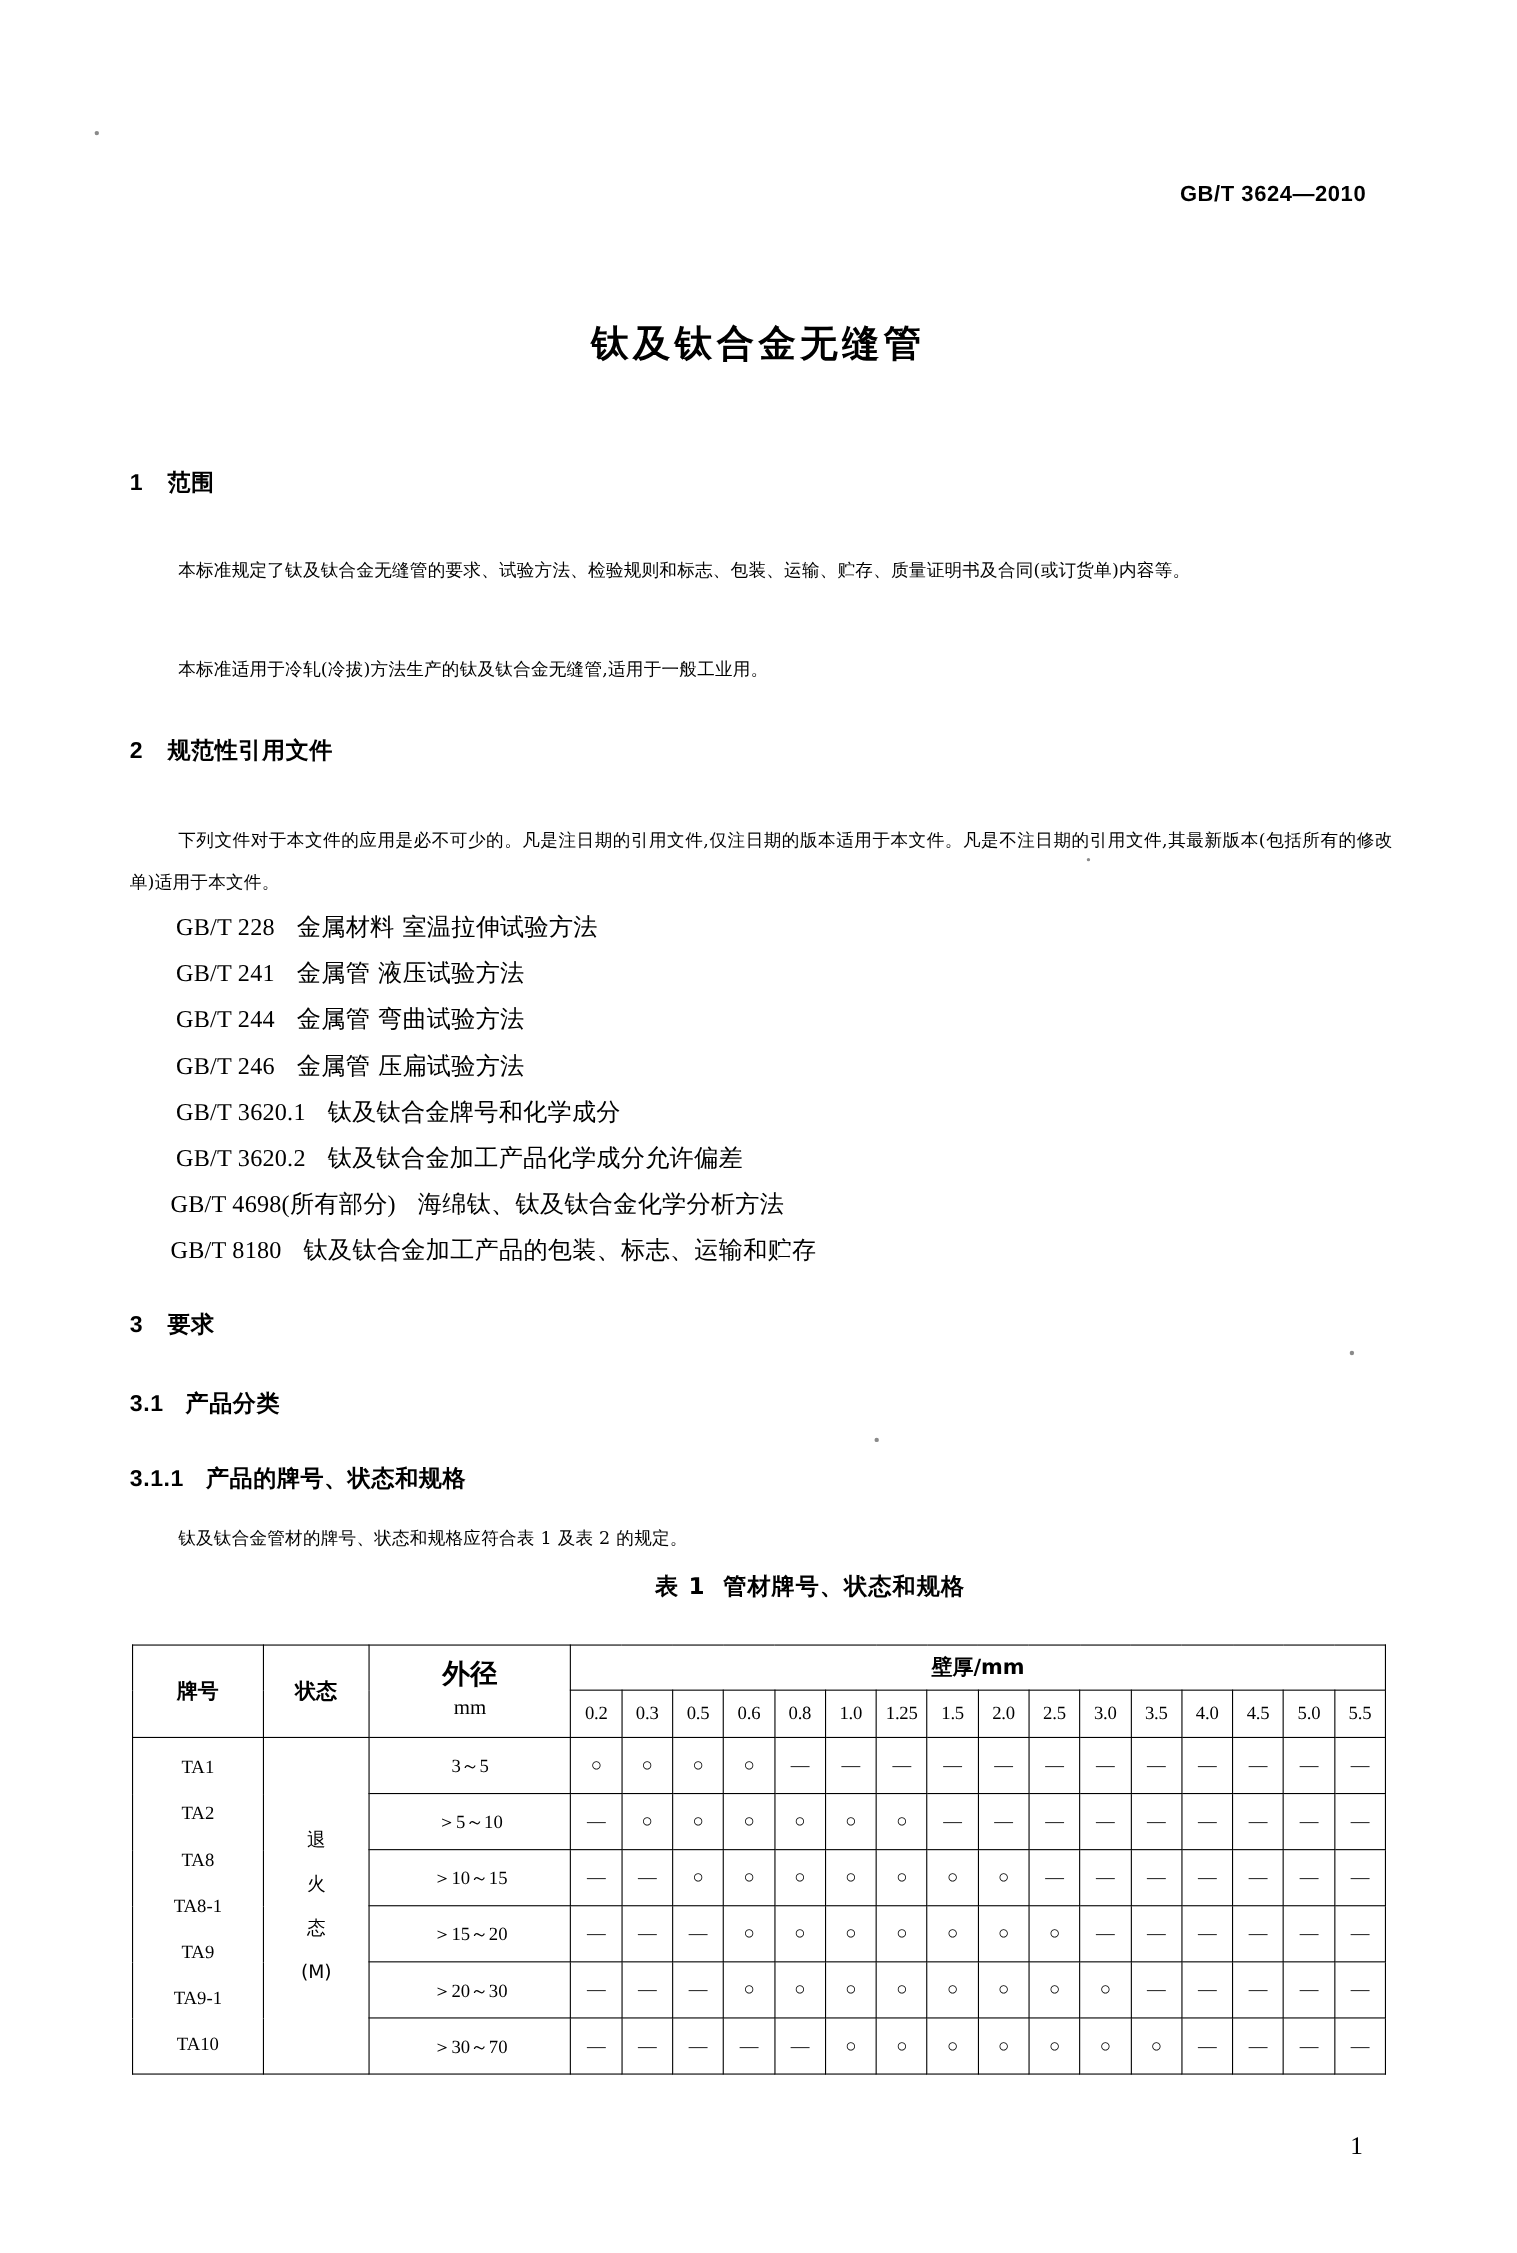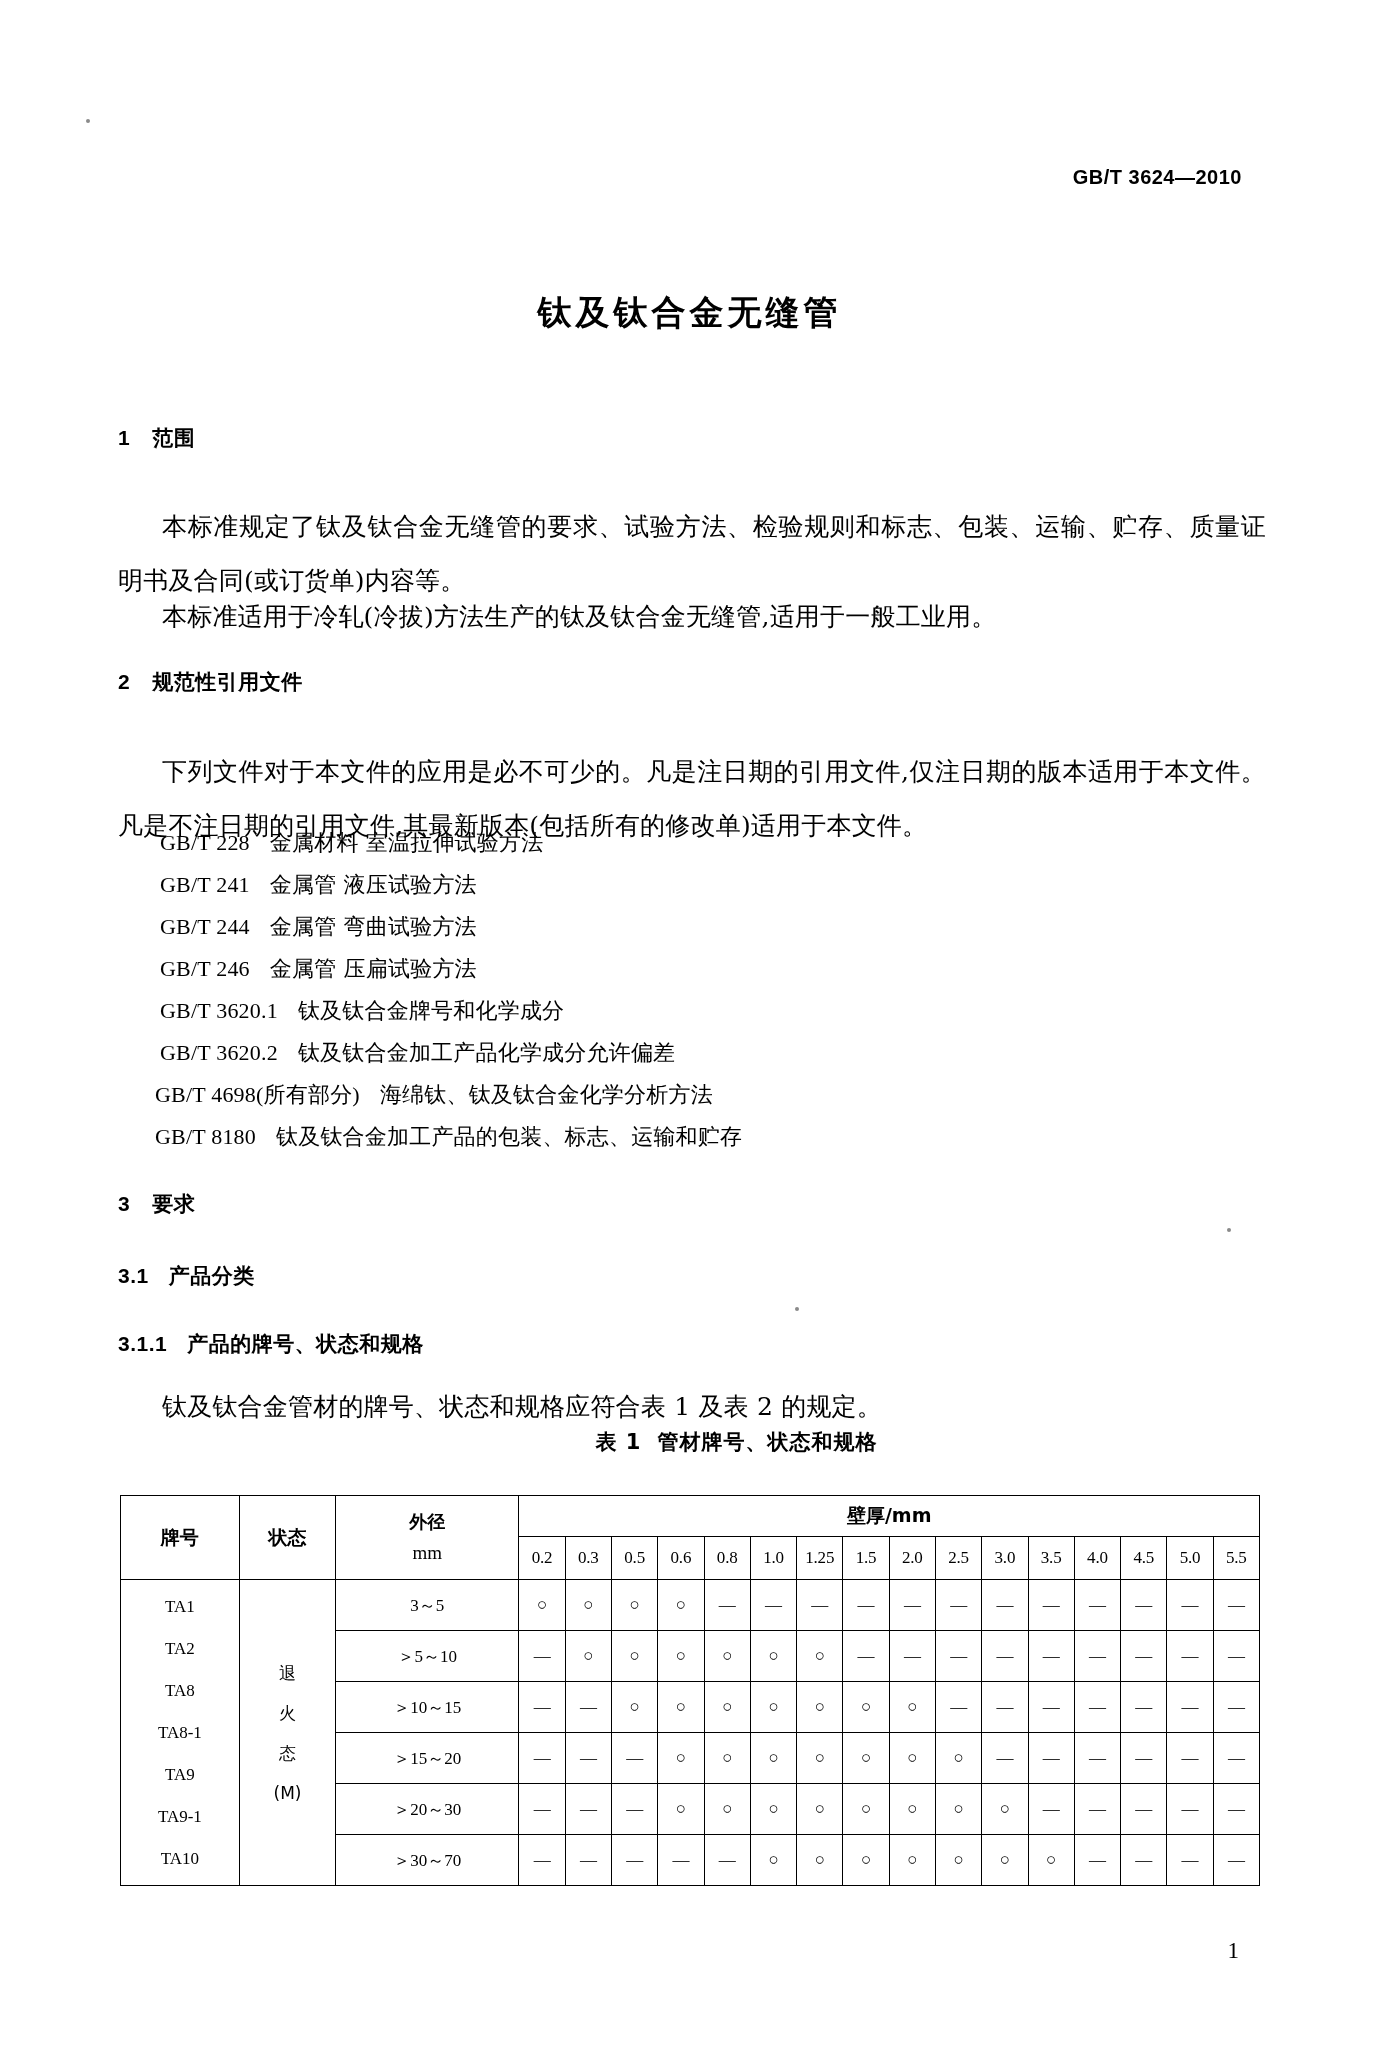"本标准规定了钛及钛合金无缝管的要求、试验方法、检验规则和标志、包装、运输、贮存、" .para { font-size: 25px -> 16px; line-height: 54px -> 38px }
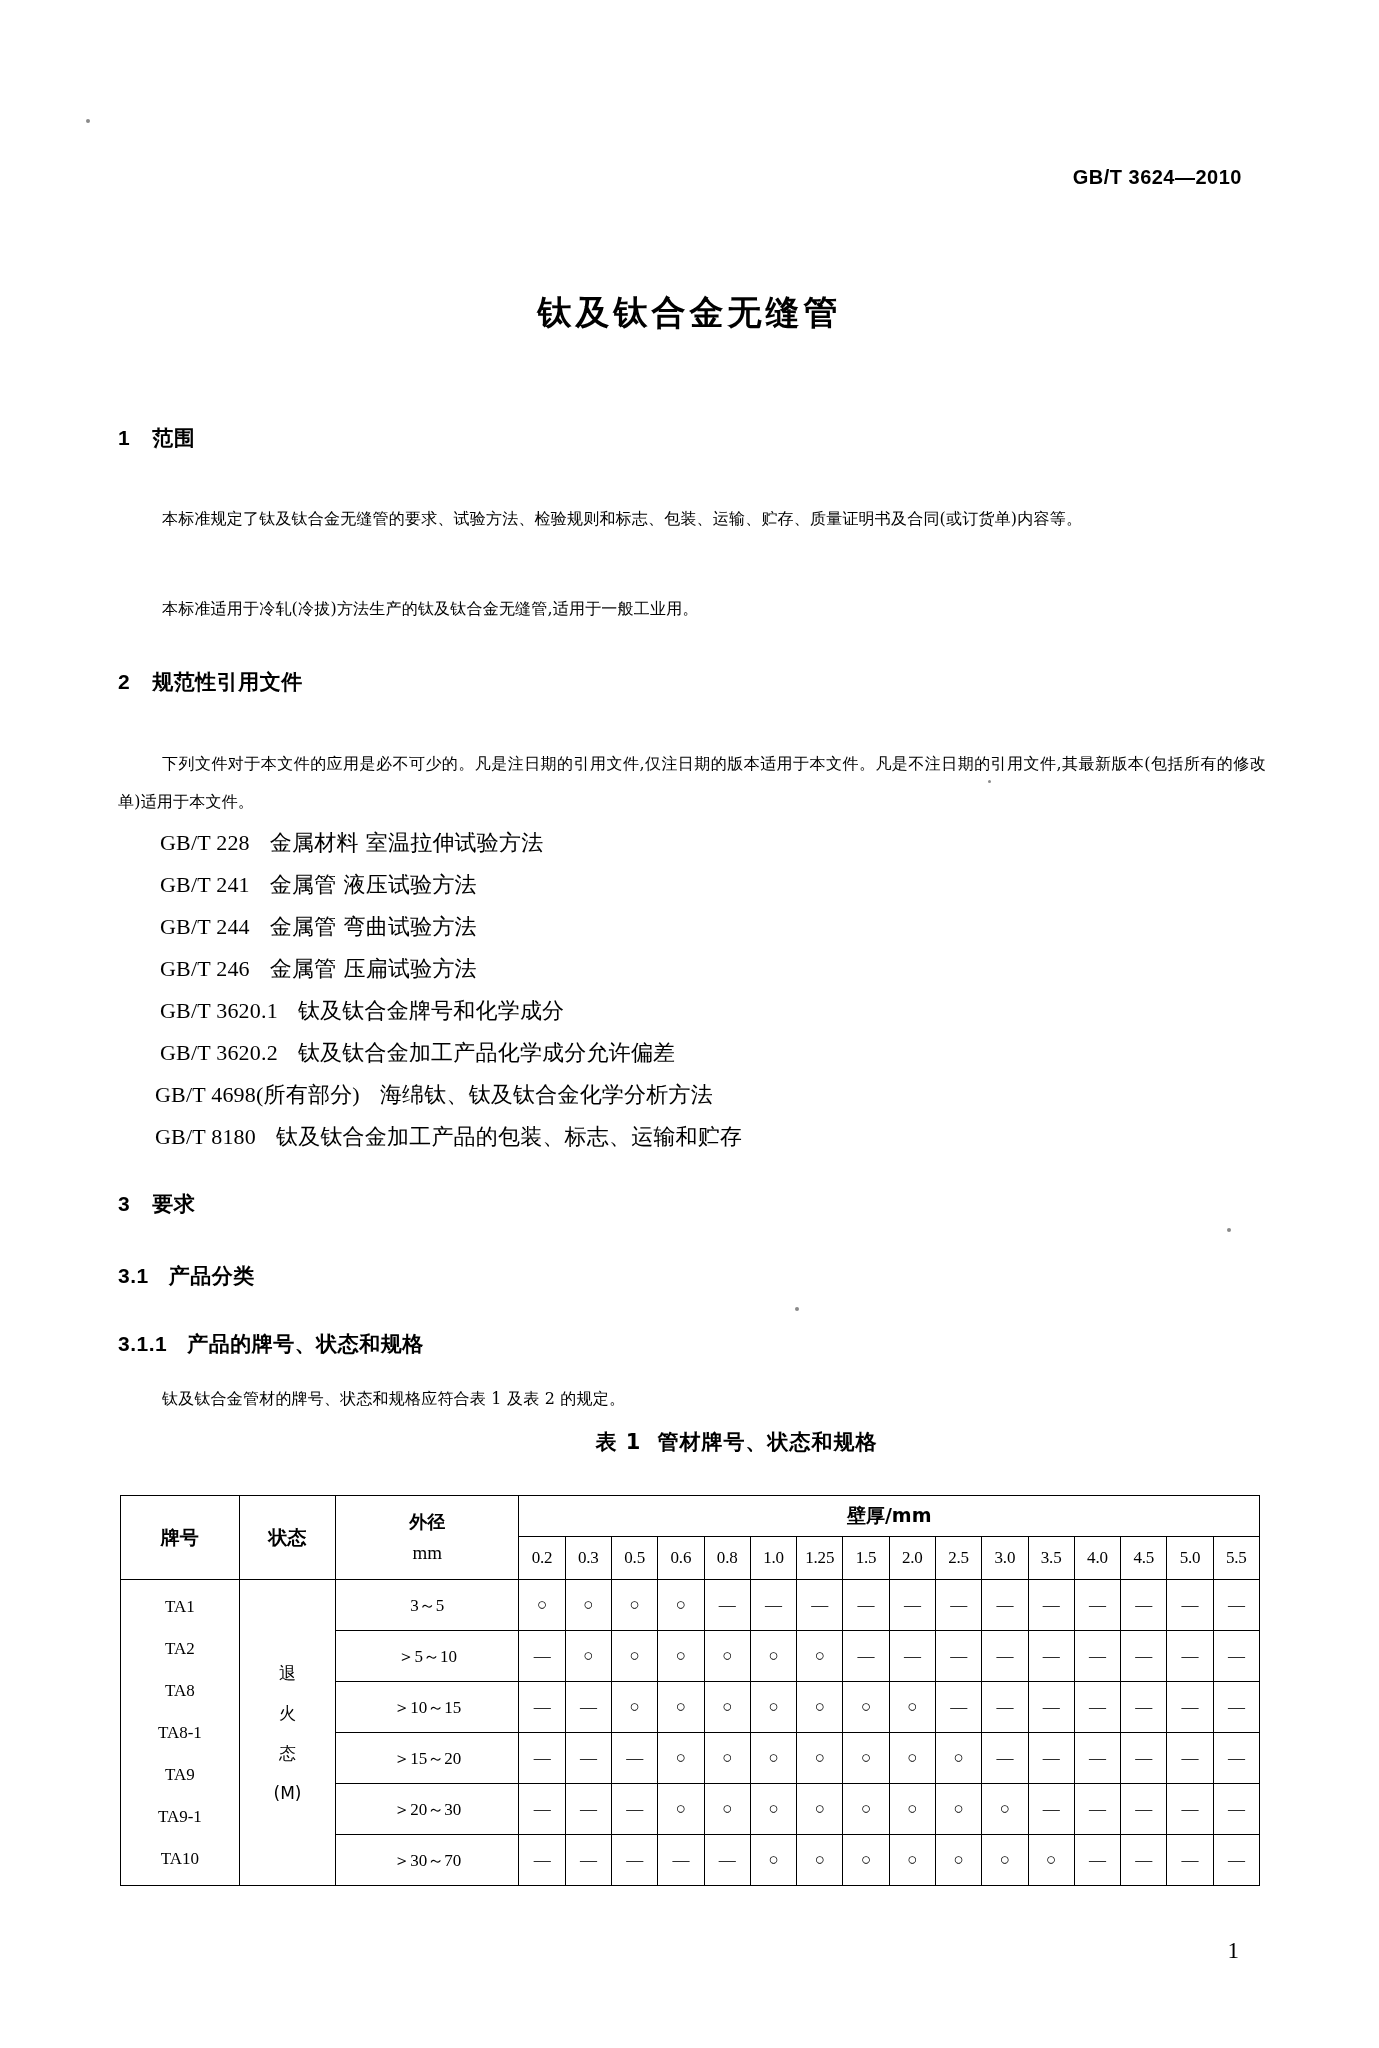"外径" .od-label { font-size: 18px -> 25px }
